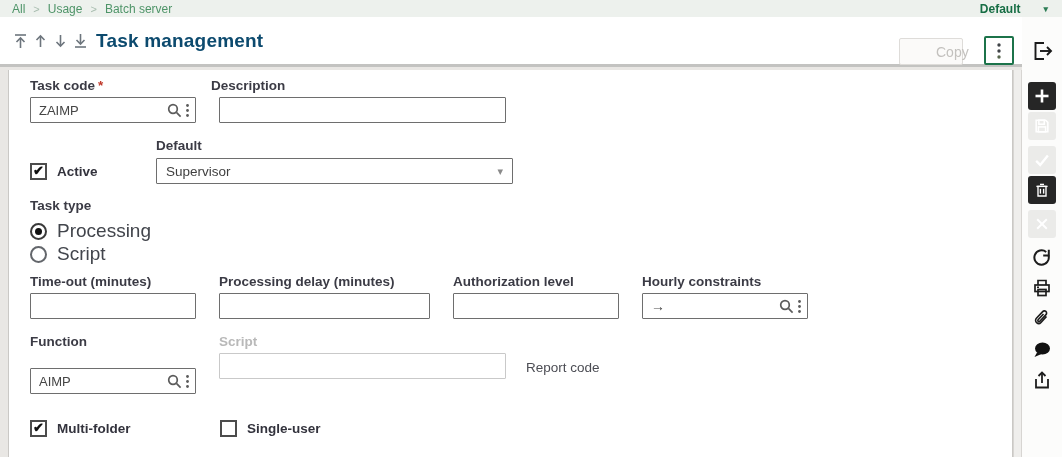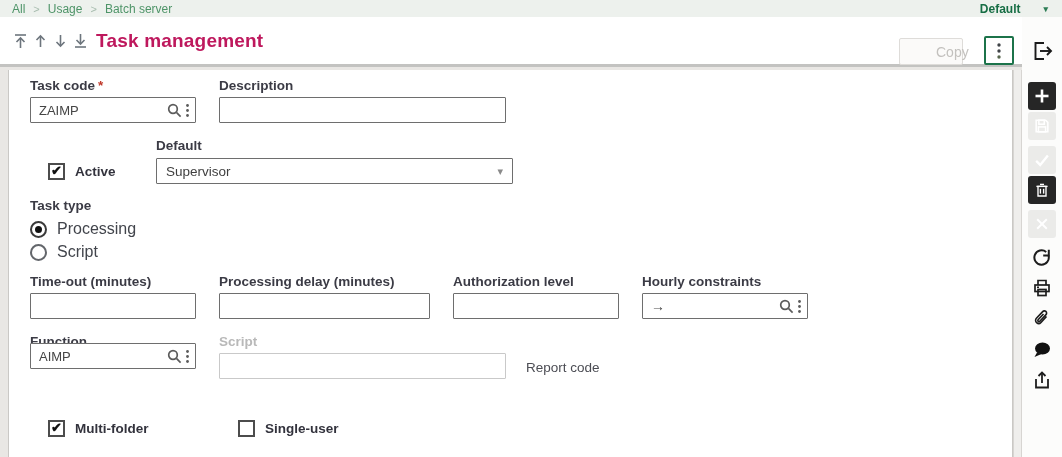"Task management" .page-title { color: #be185d -> #0c4a6e }
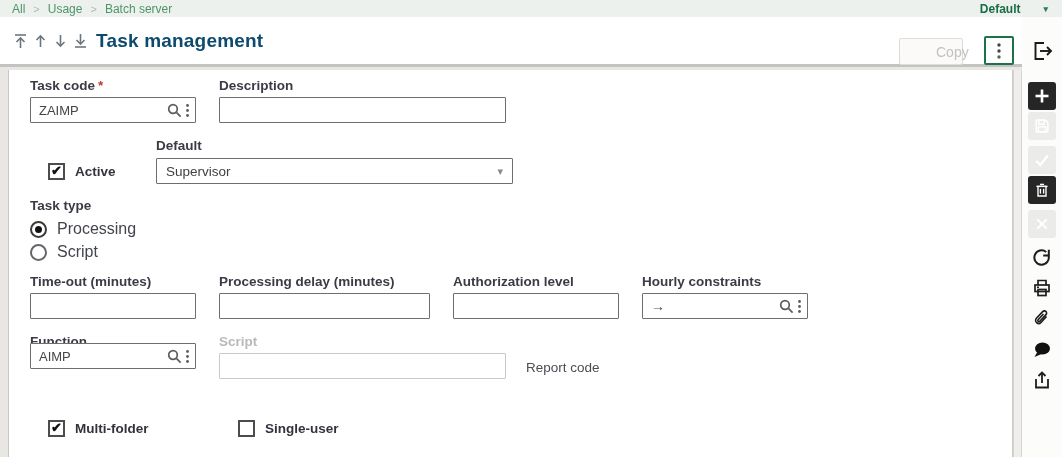"Description" div.lbl { left: 210px -> 202px }
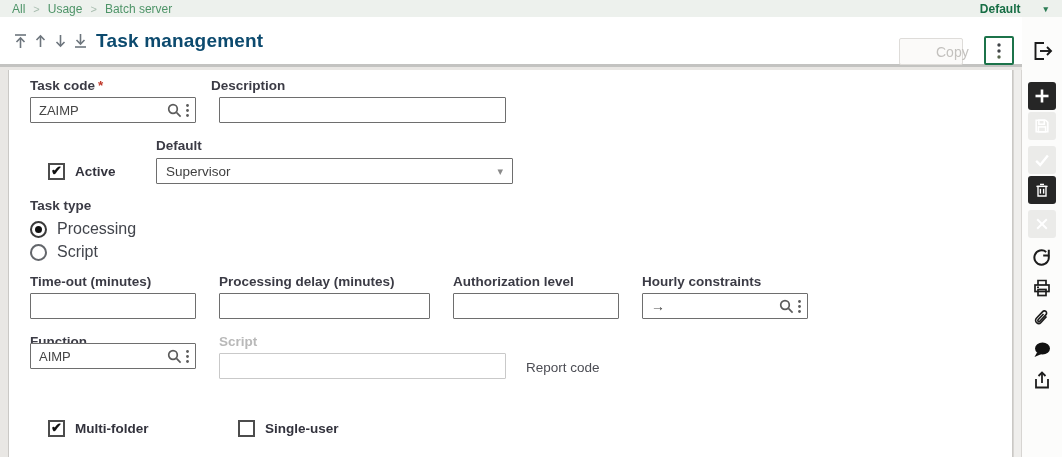"Active" .checkrow { margin-left: 18px -> none }
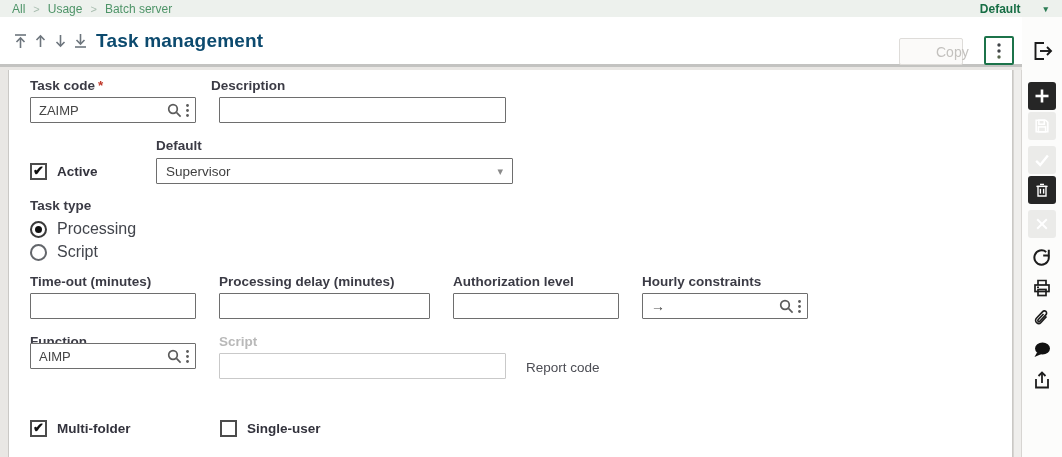"Processing" .radiolabel { font-size: 16px -> 19px }
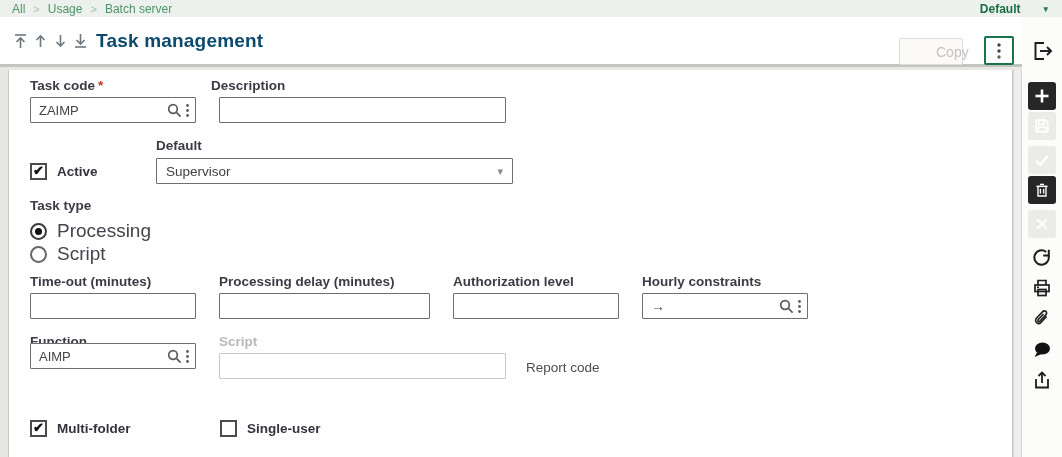"AIMP" div.tinput { top: 273px -> 298px }
